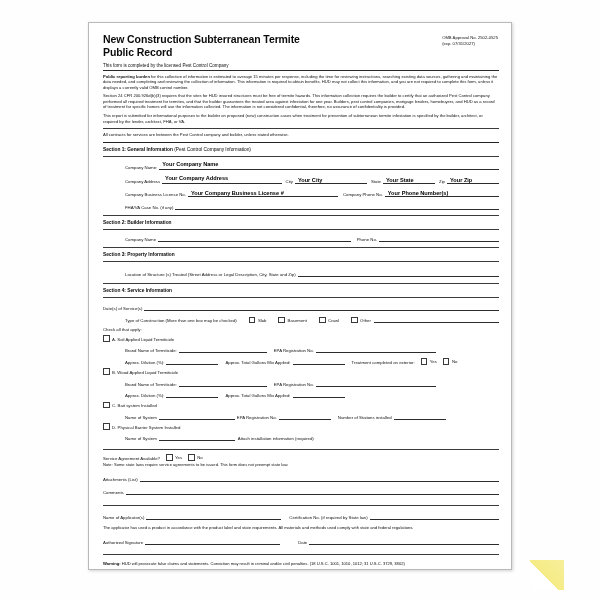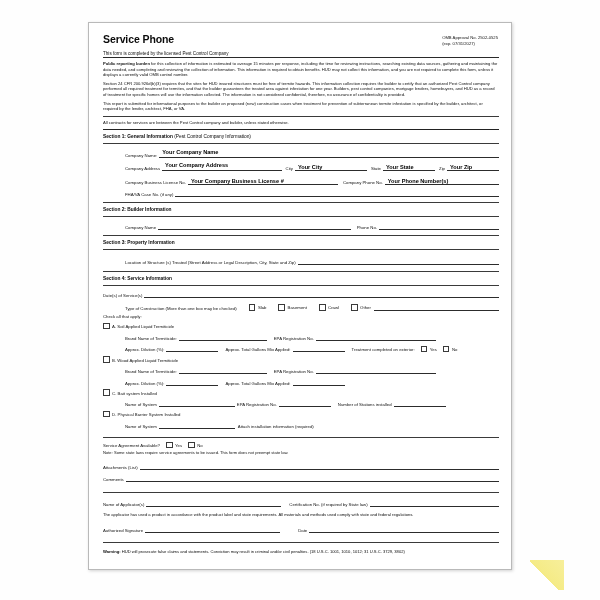"New Construction Subterranean Termite" div { html: none -> <div>New Construction Subterranean Termite</div> }
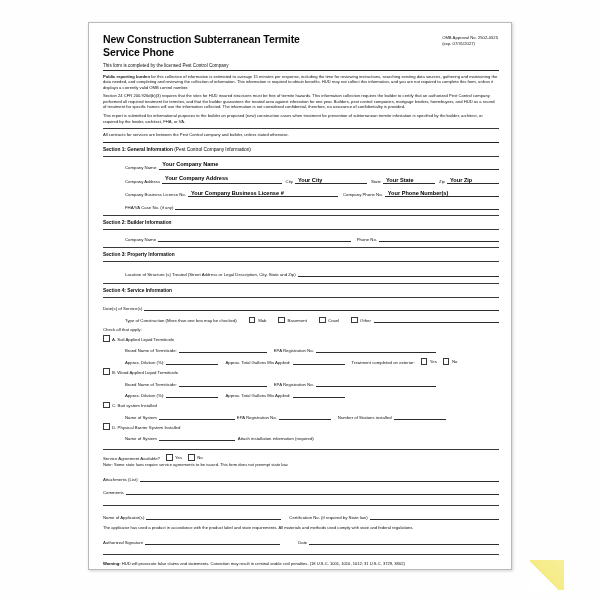"Service Phone" div { text: Service Phone -> Public Record }
